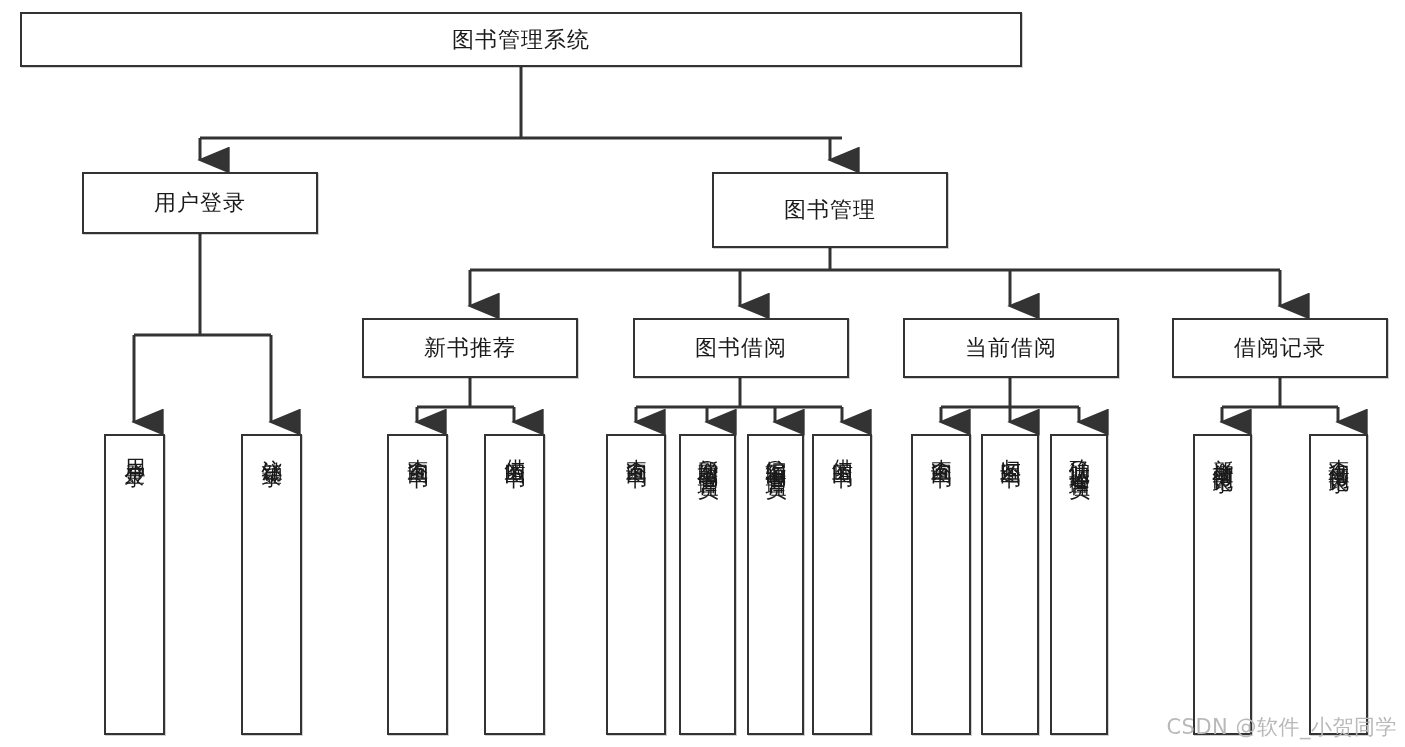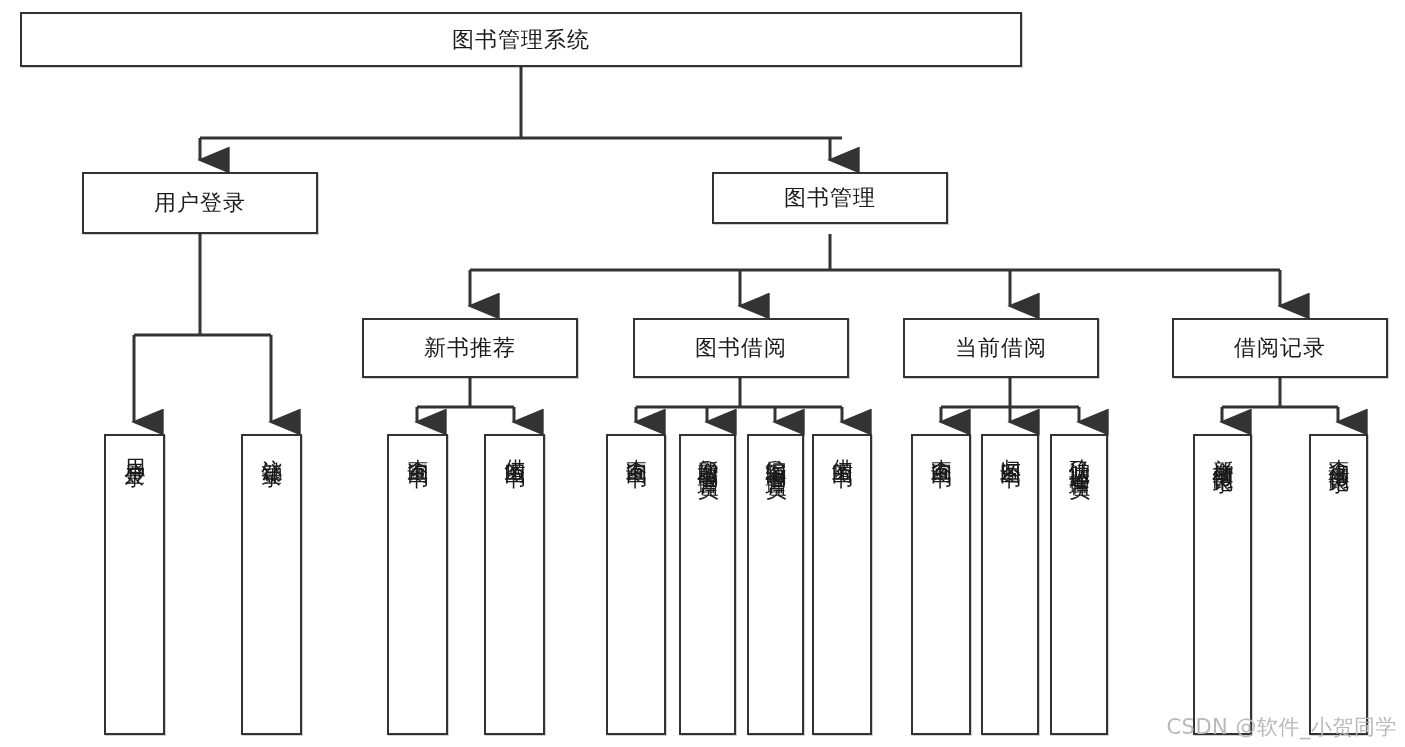"图书管理" div.node { height: 52px -> 76px }
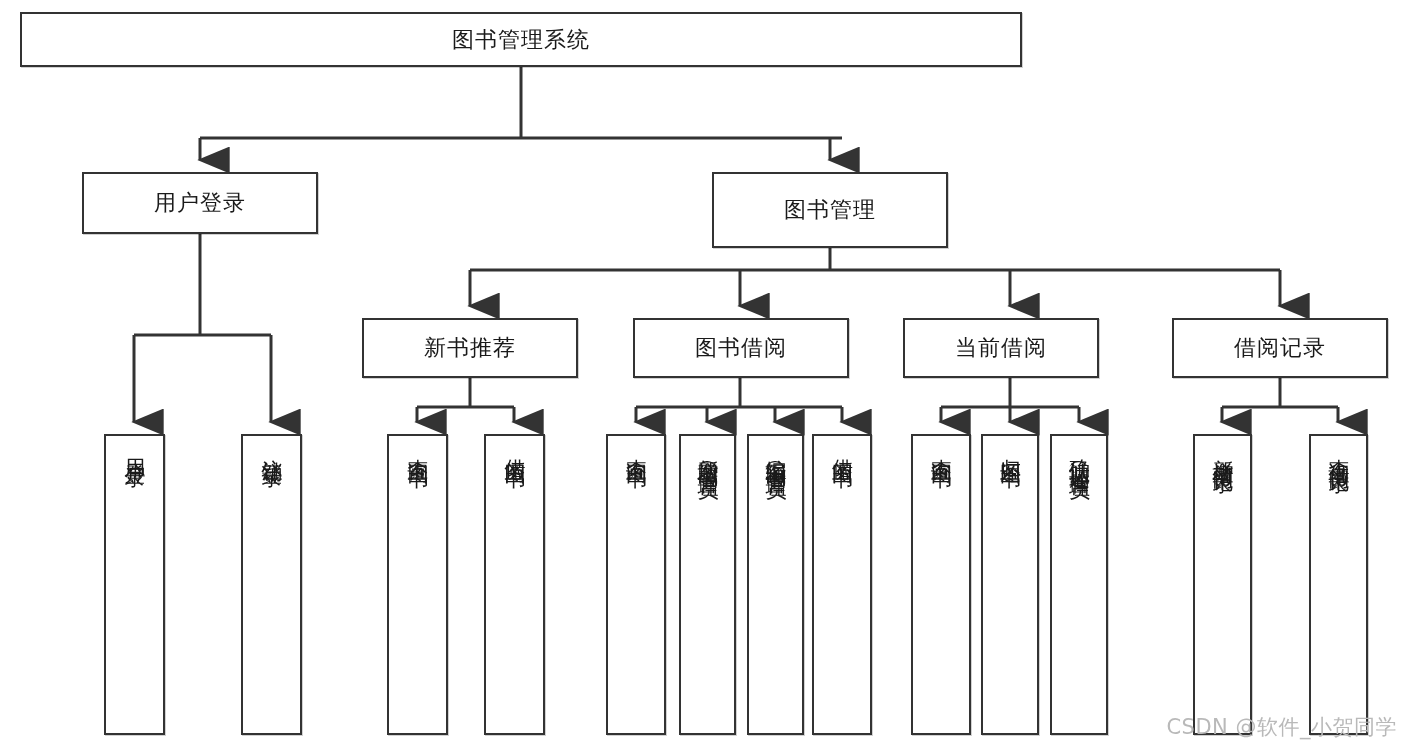"当前借阅" div.node { width: 196px -> 216px }
